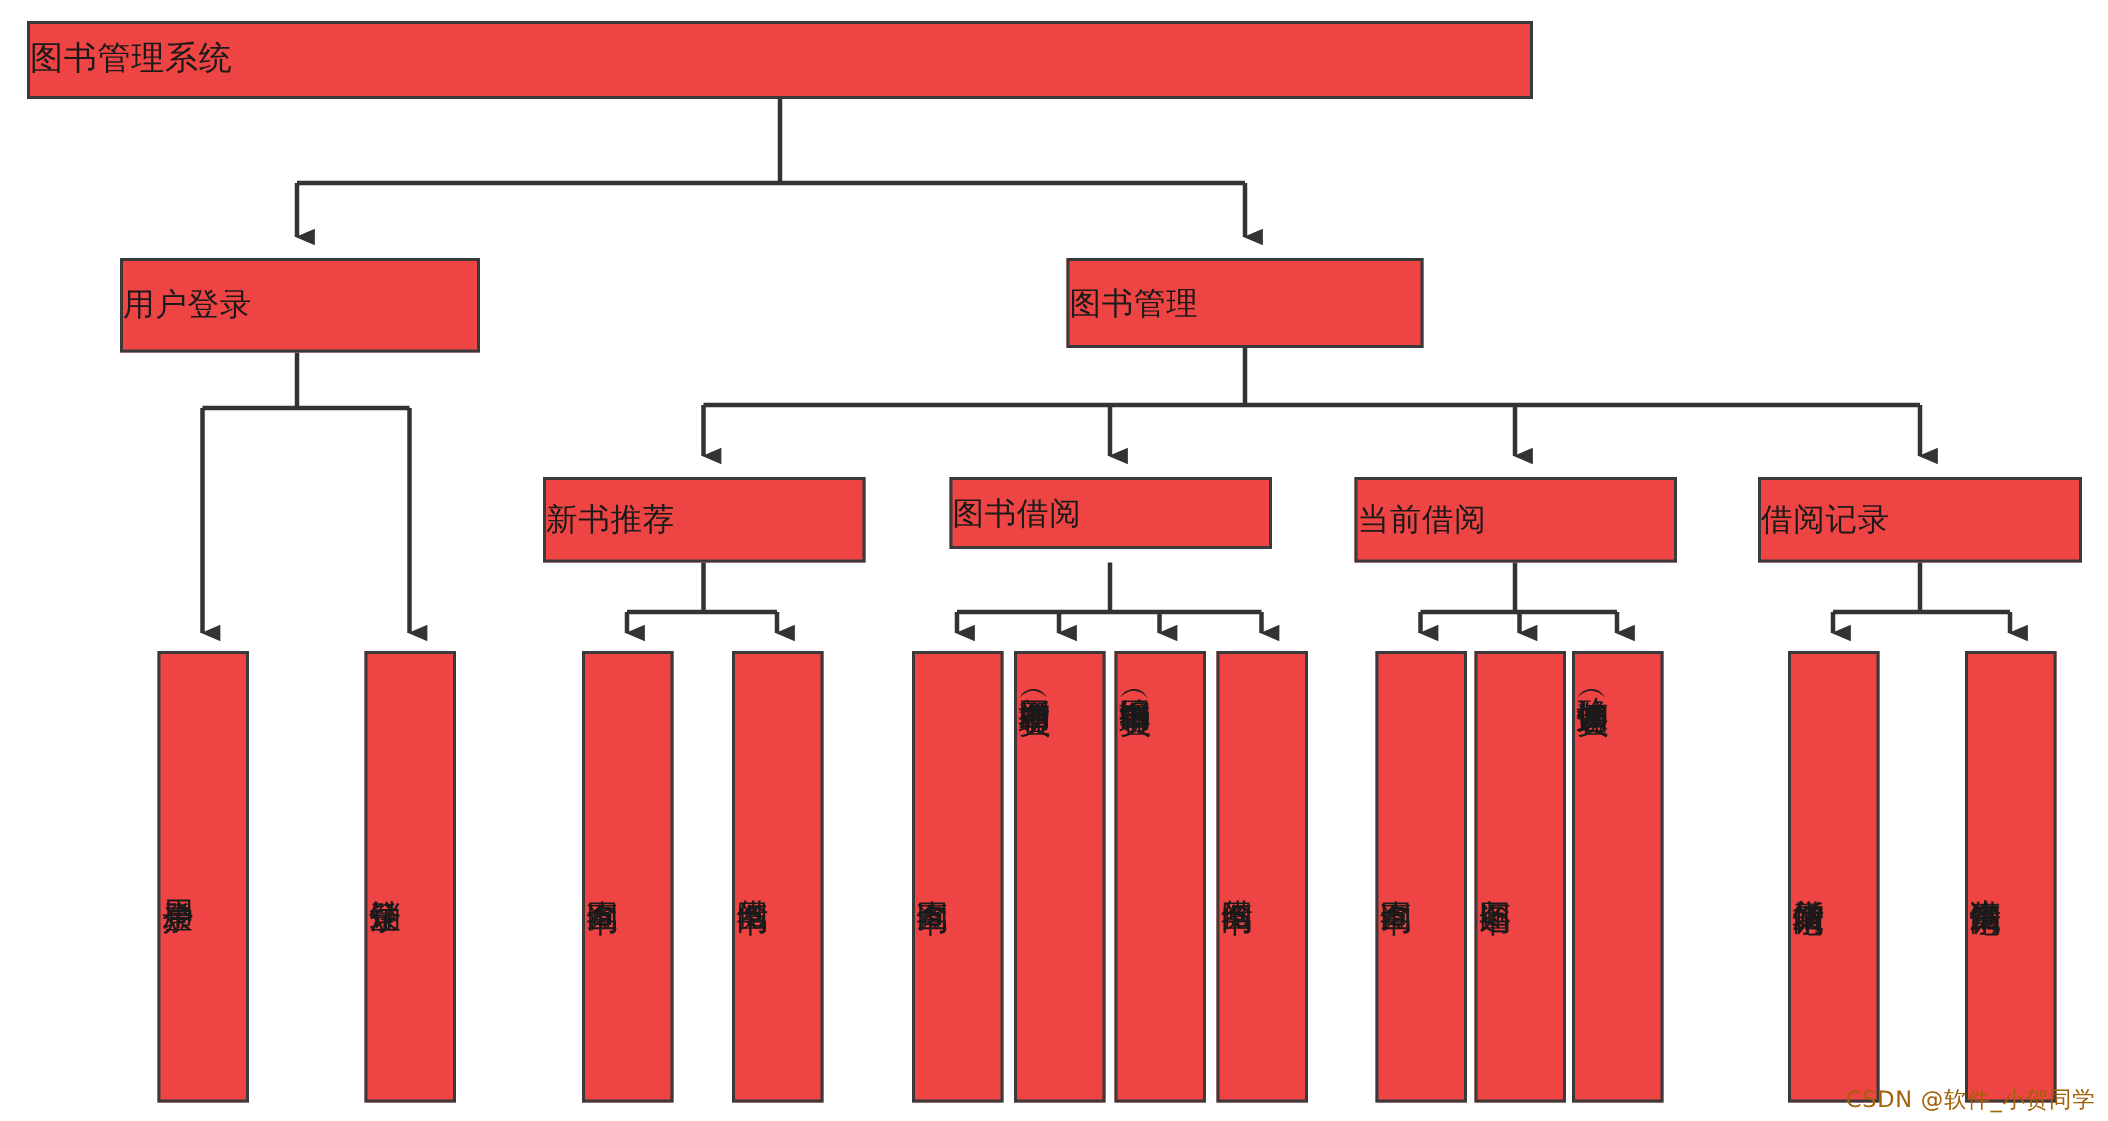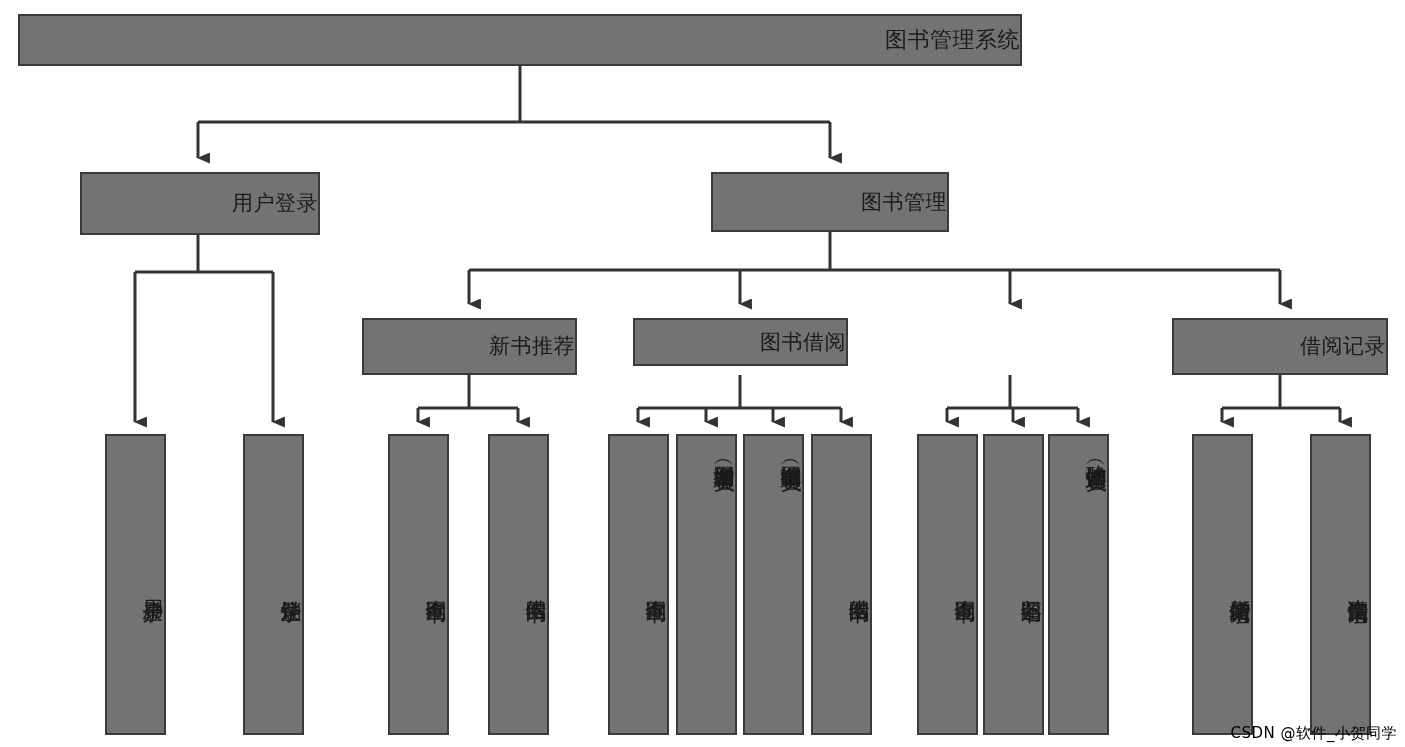"图书管理系统" .node { background: #737373 -> #ef4444; justify-content: flex-end -> flex-start }
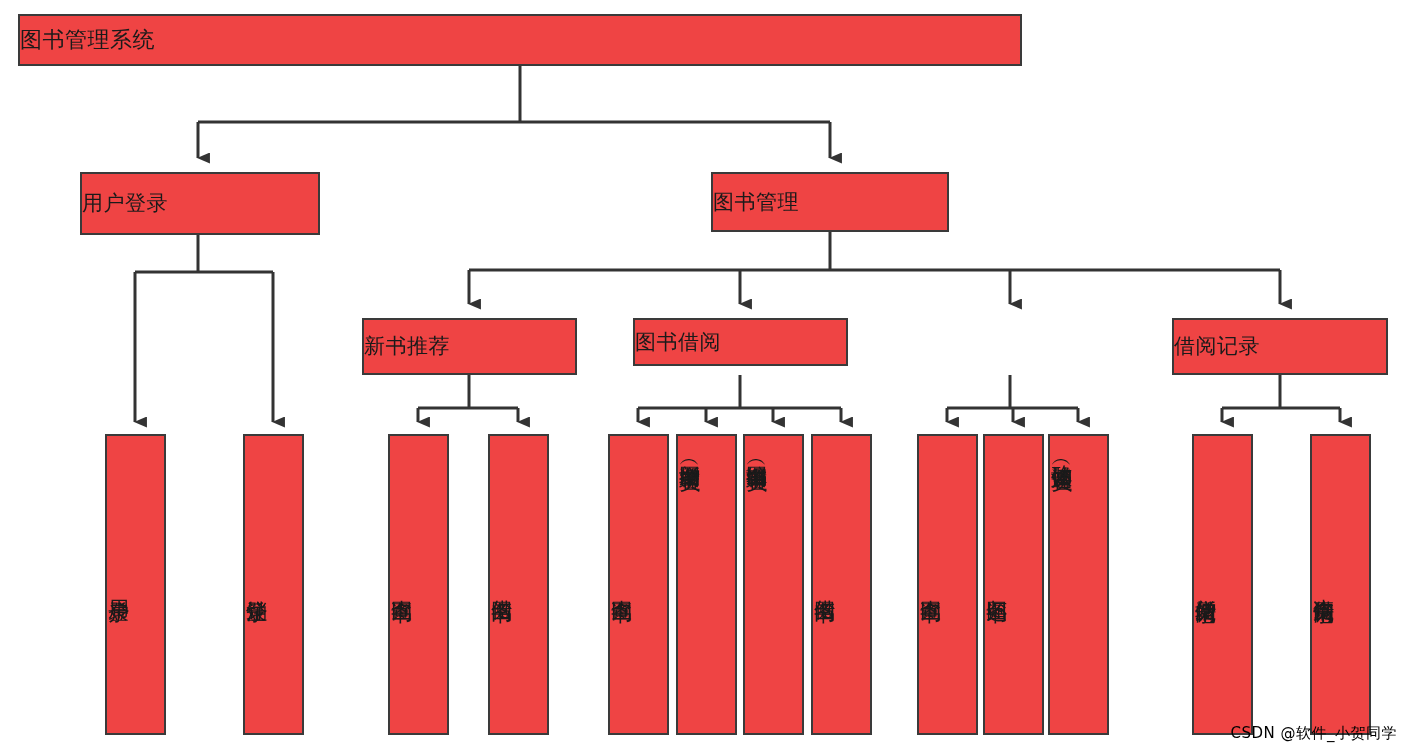"当前借阅" div.node { html: none -> <div> <span>当前借阅</span> </div> }
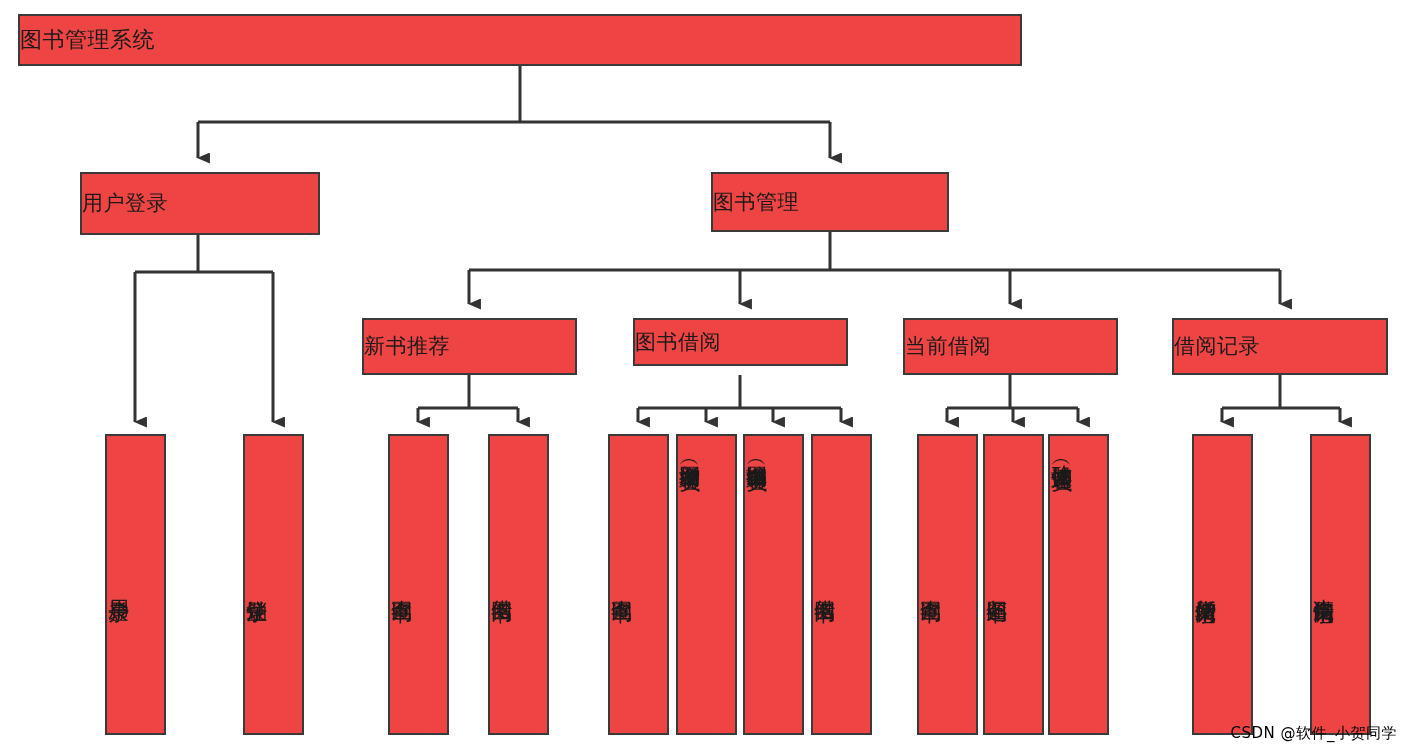"CSDN @软件_小贺同学" #watermark { color: #000000 -> #a16207 }
